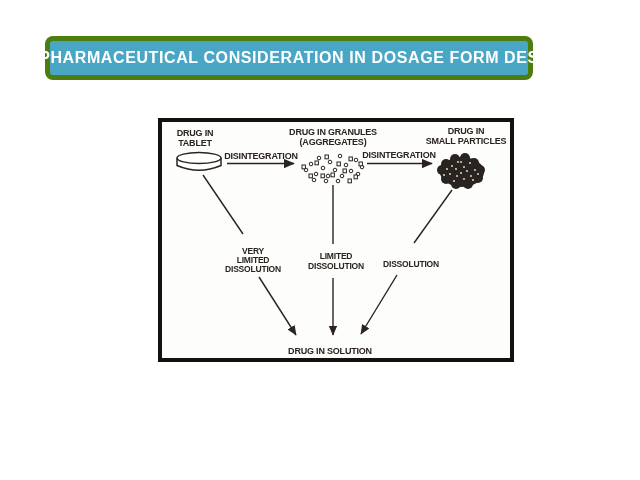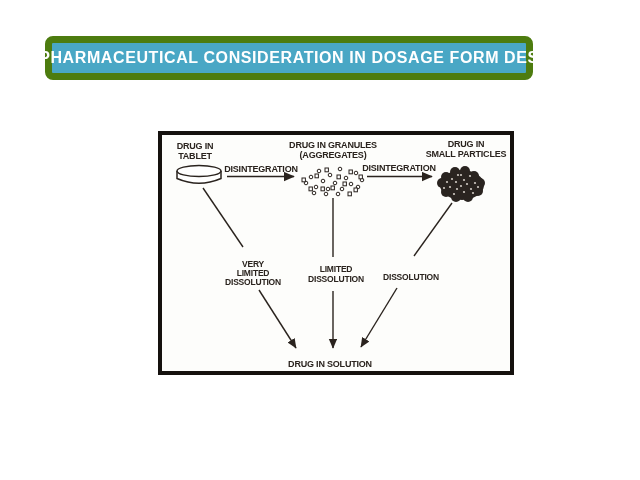"BIOPHARMACEUTICAL CONSIDERATION IN" .title-banner { border: 7px solid #4d7c0f -> 5px solid #4d7c0f }
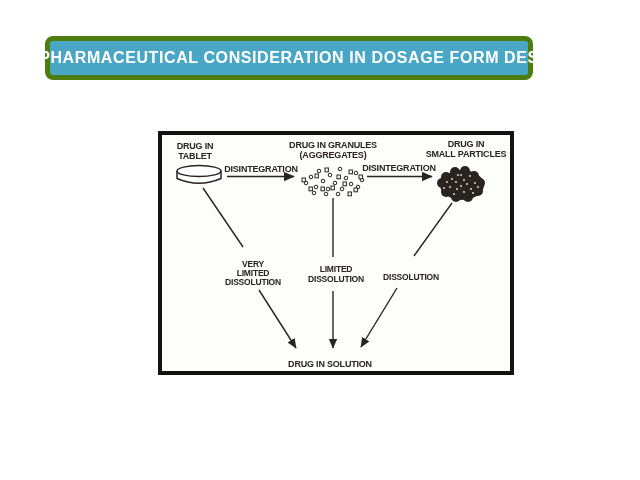"DRUG IN" .diagram-wrap { top: 131px -> 118px }
